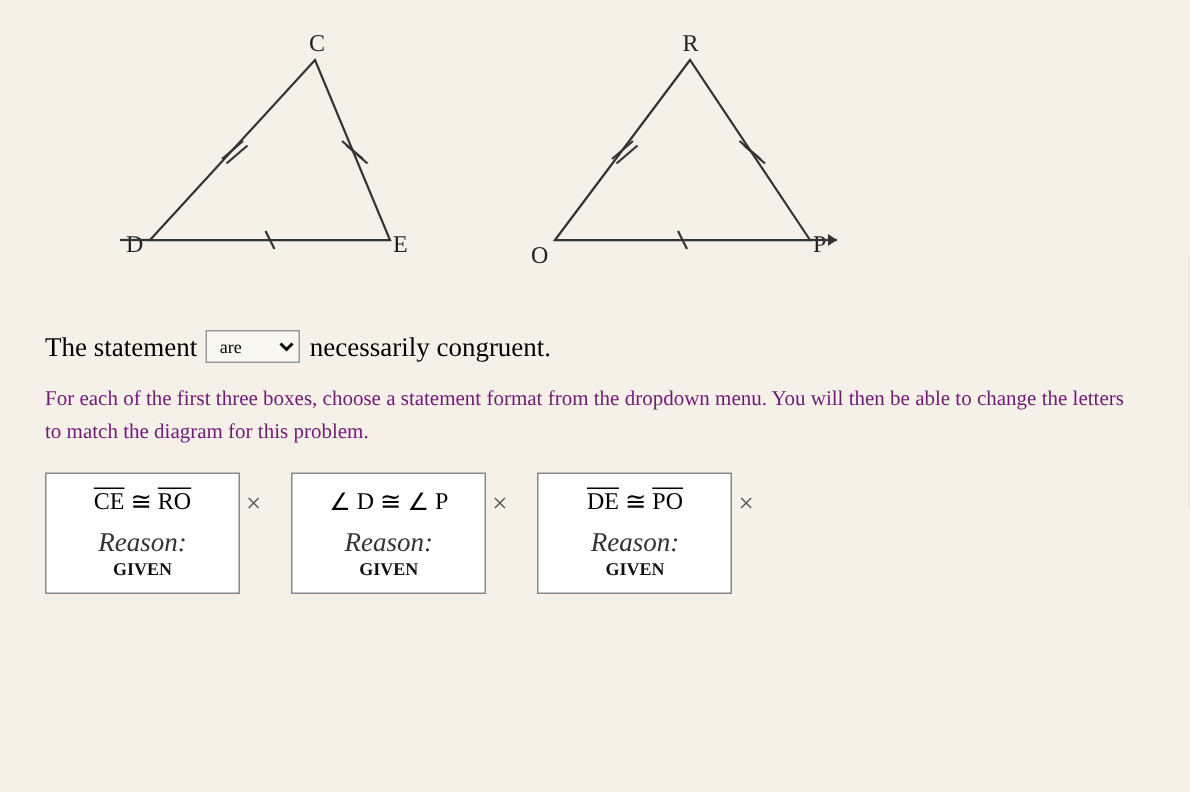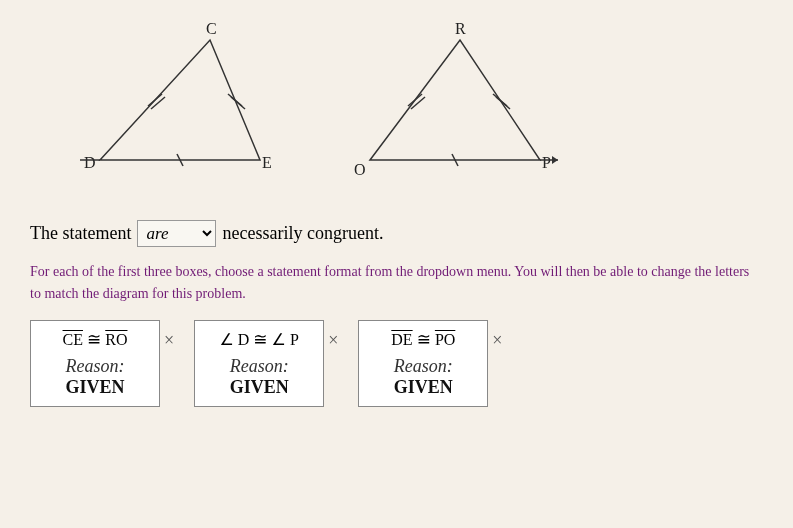"are" .statement-row select { font-size: 17px -> 12px; font-style: italic -> none }
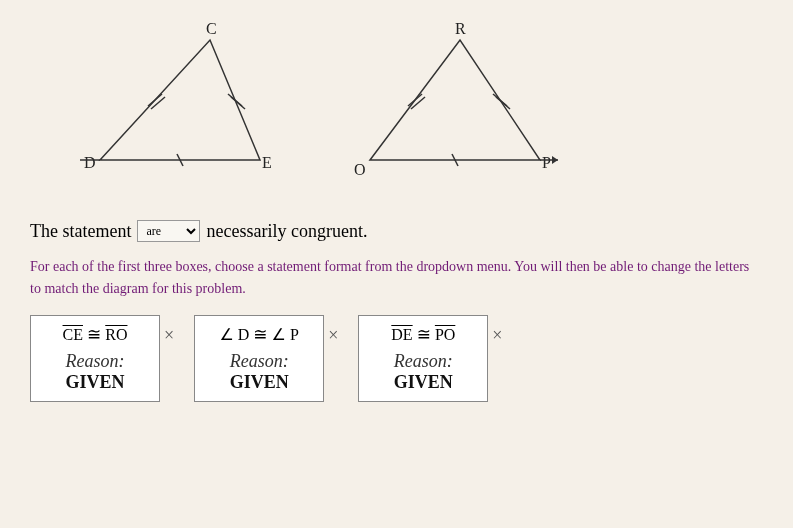"GIVEN" .proof-box .reason-value { font-size: 18px -> 12px }
